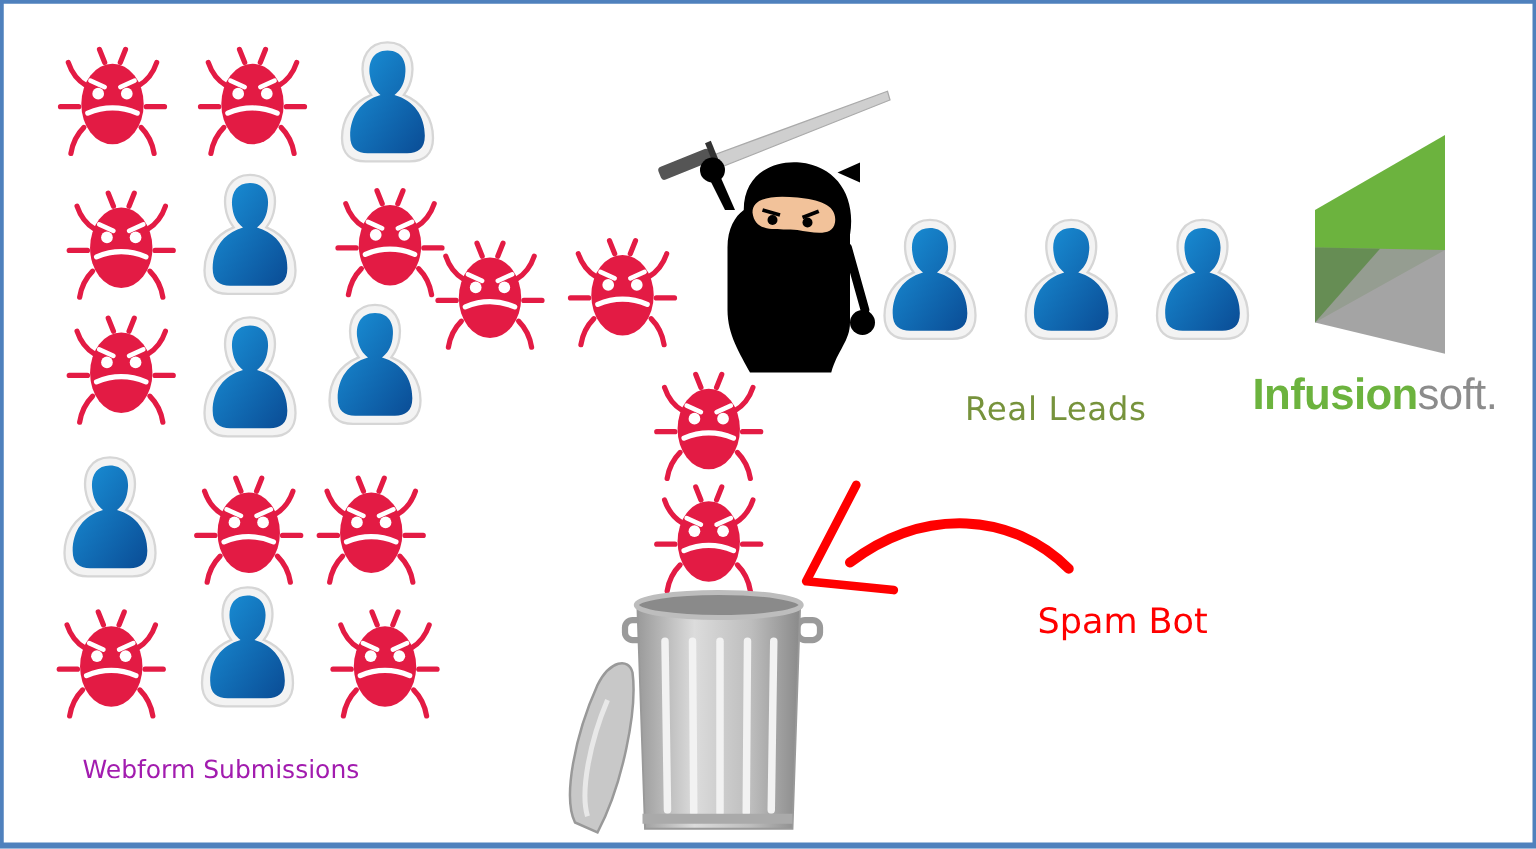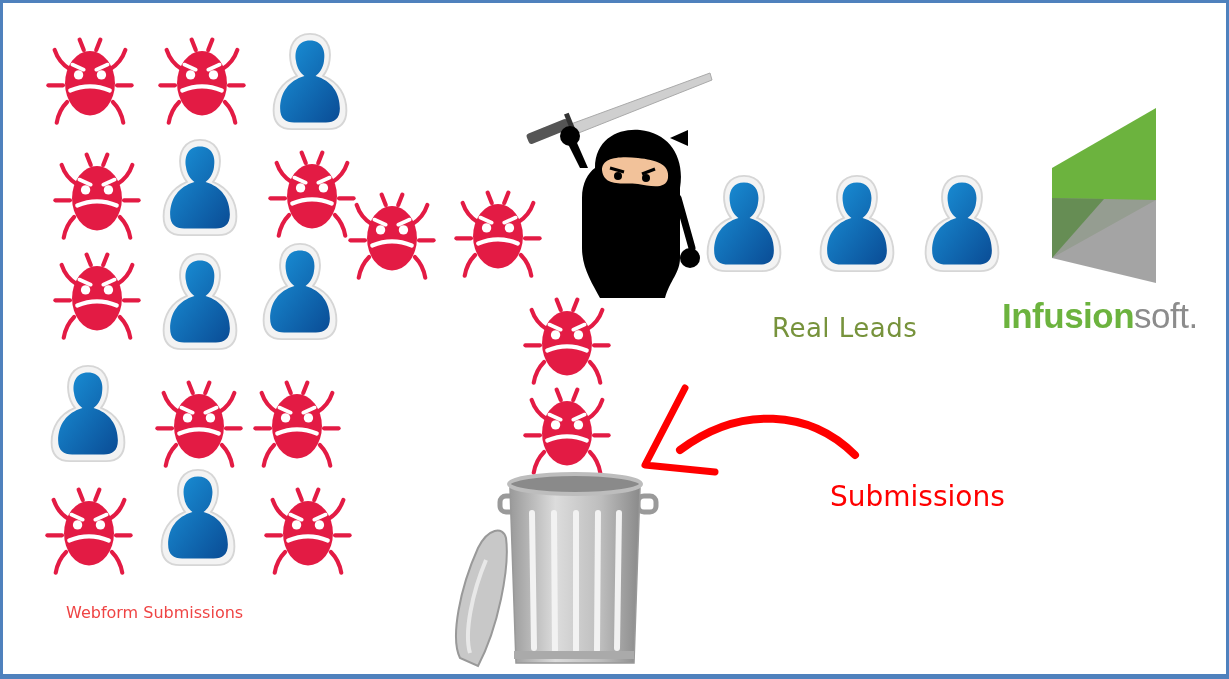"Spam Bot" div { html: none -> <div>Spam Bot</div> }
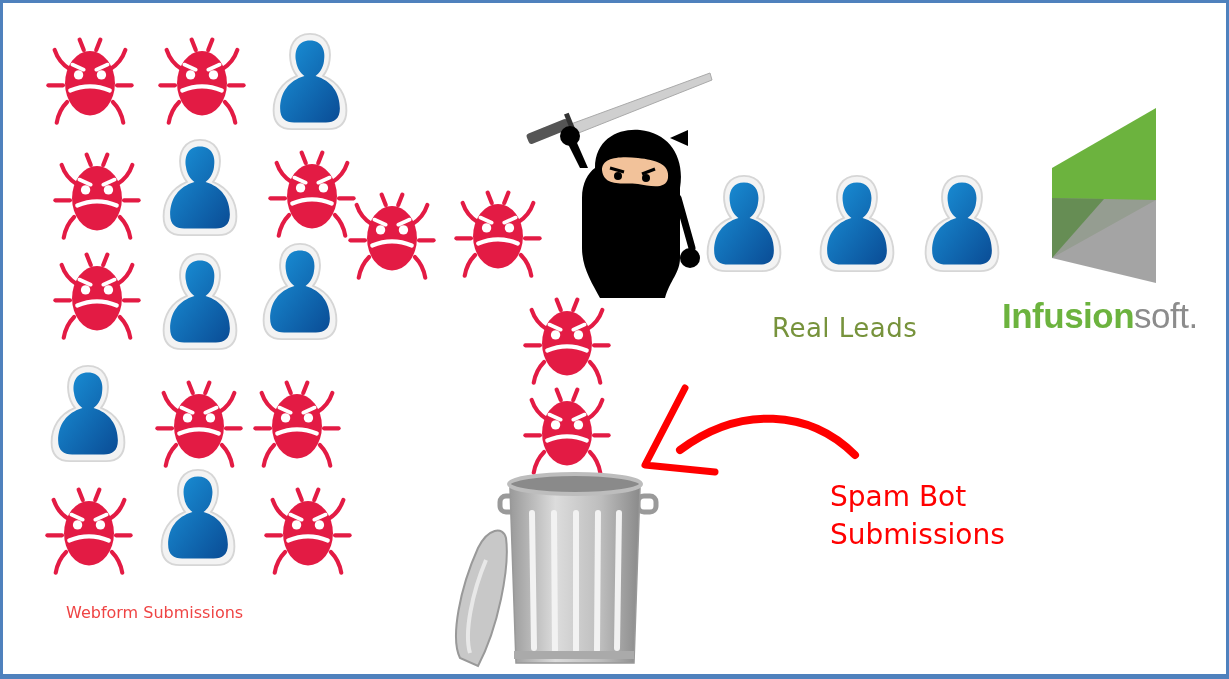"Submissions" div { html: <div>Submissions</div> -> none }
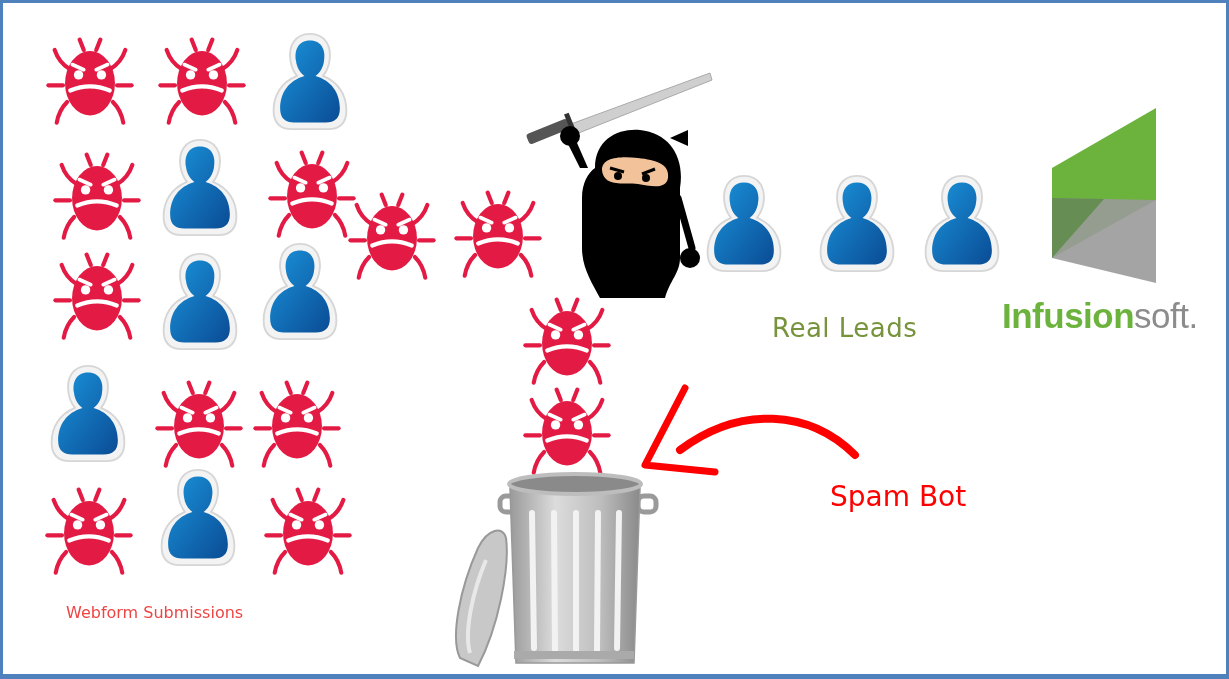"Webform Submissions" .webform { color: #ef4444 -> #a21caf; font-size: 16px -> 20px }
